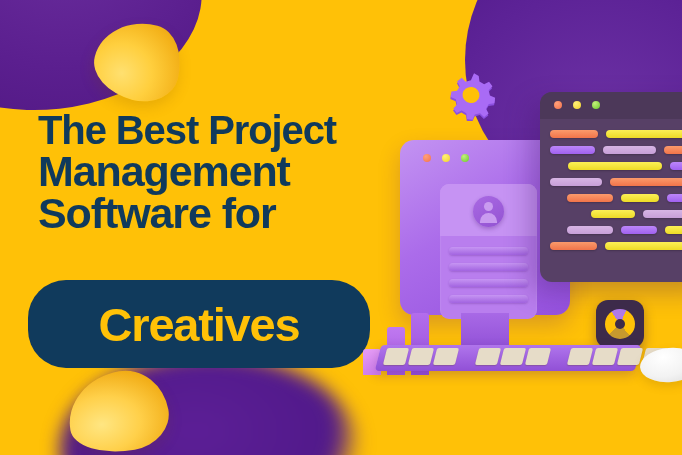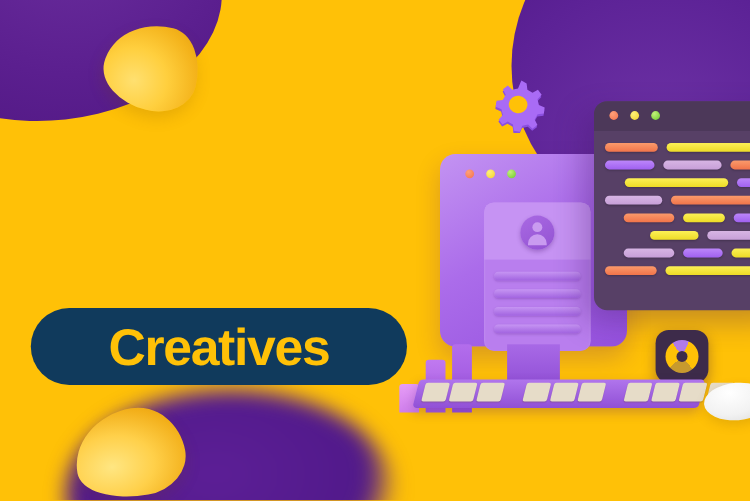"The Best Project" div.headline { html: none -> <div> <div>The Best Project</div> <div>Management</div> <div>Software for</div> </div> }
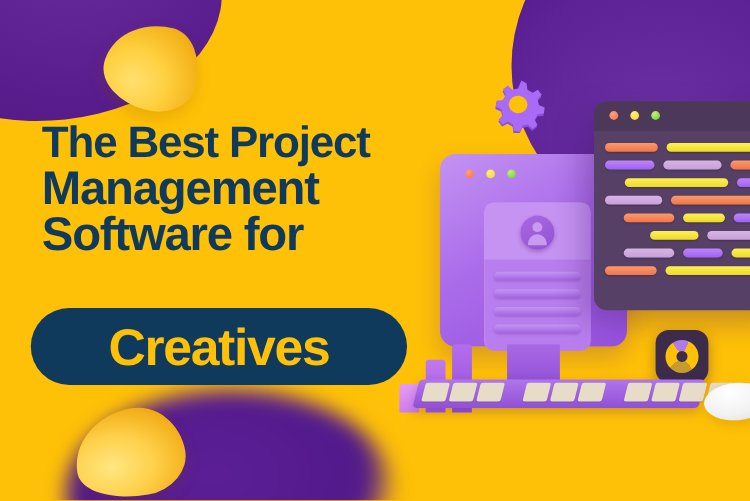"Creatives" .pill { height: 70px -> 88px }
